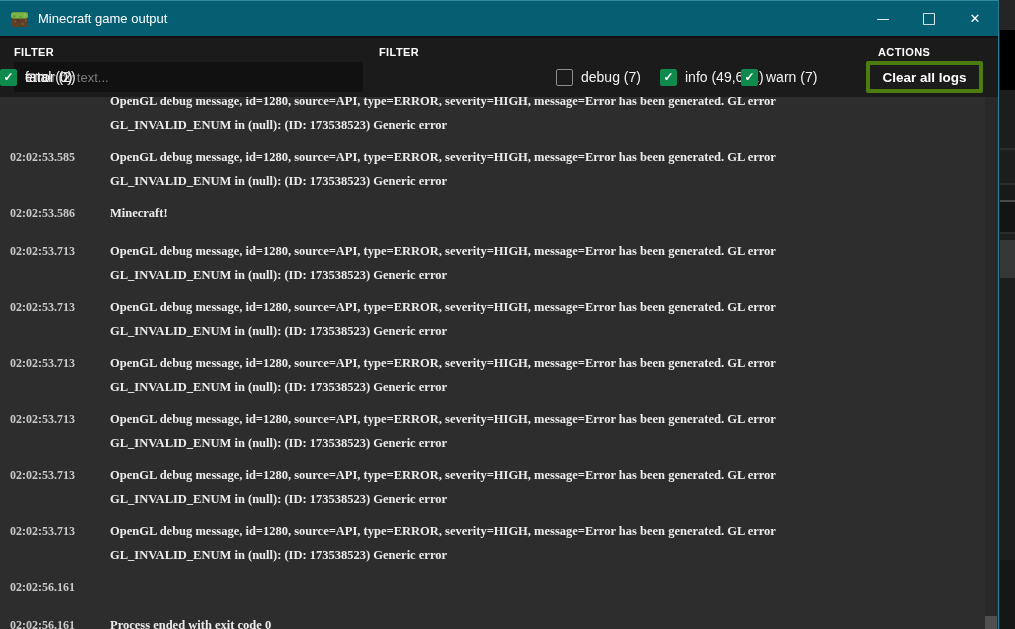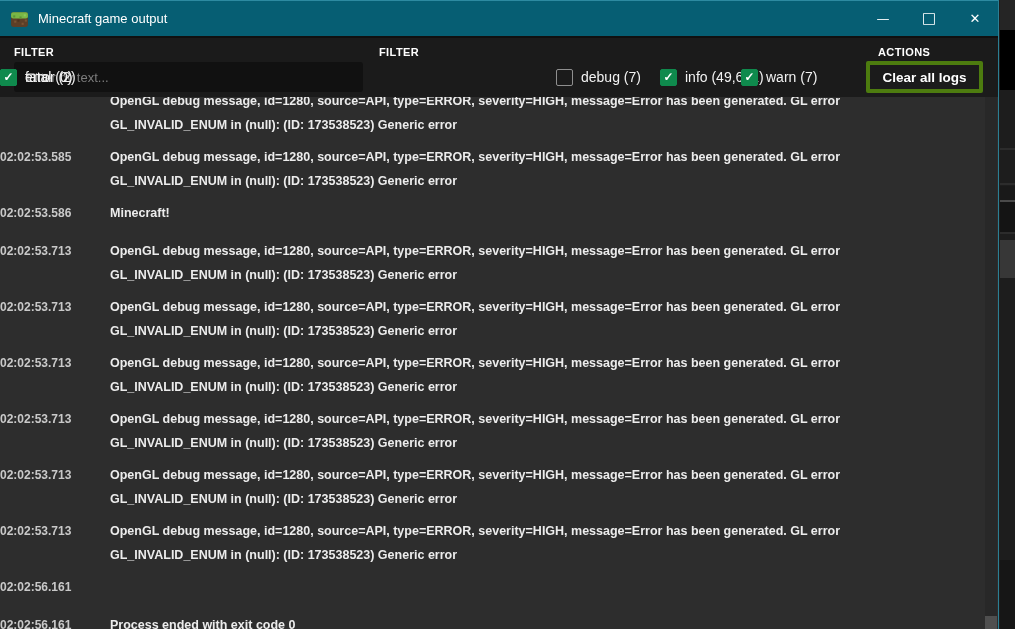"OpenGL debug message, id=1280," .log-entry { font-family: Liberation Sans, sans-serif -> Liberation Serif, serif }
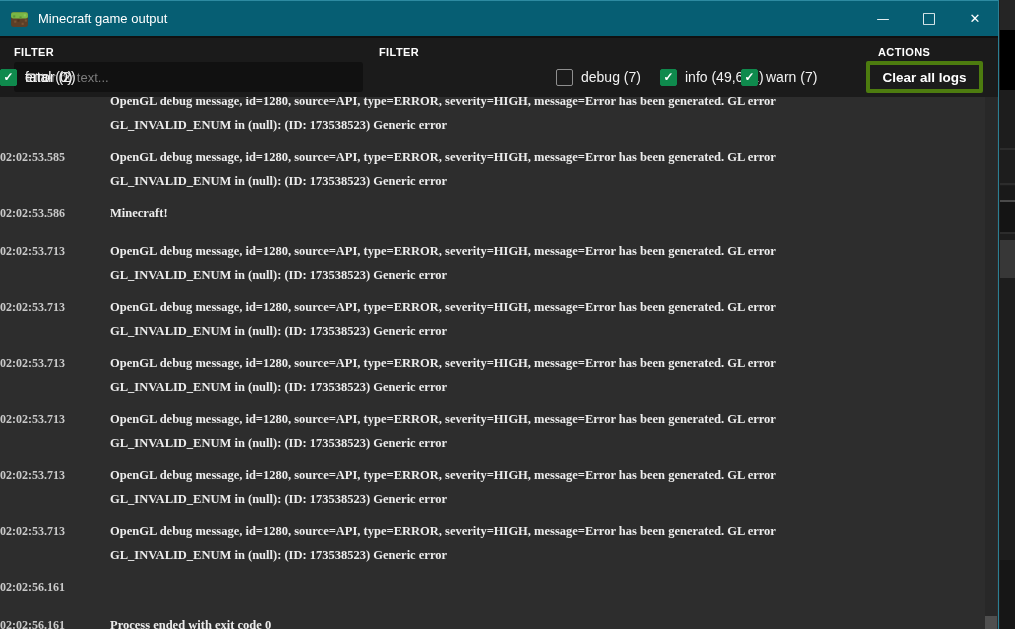"02:02:53.585" .log-time { padding-left: none -> 10px }
